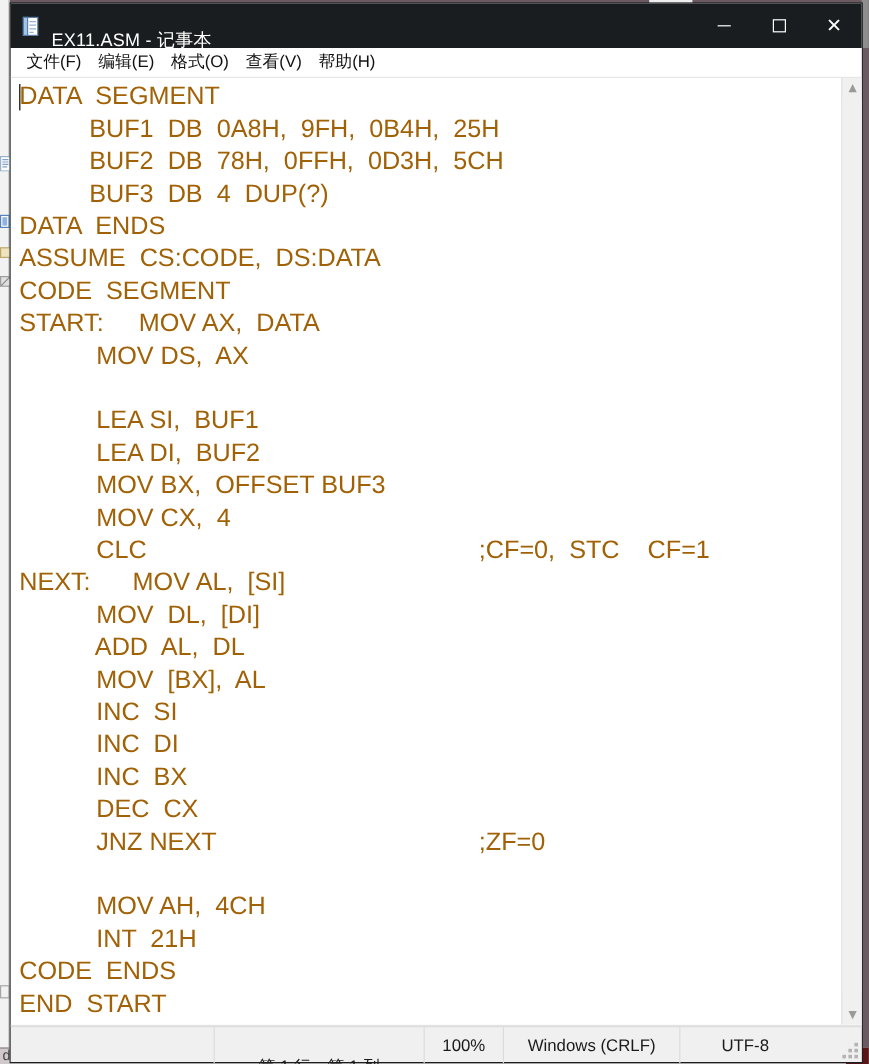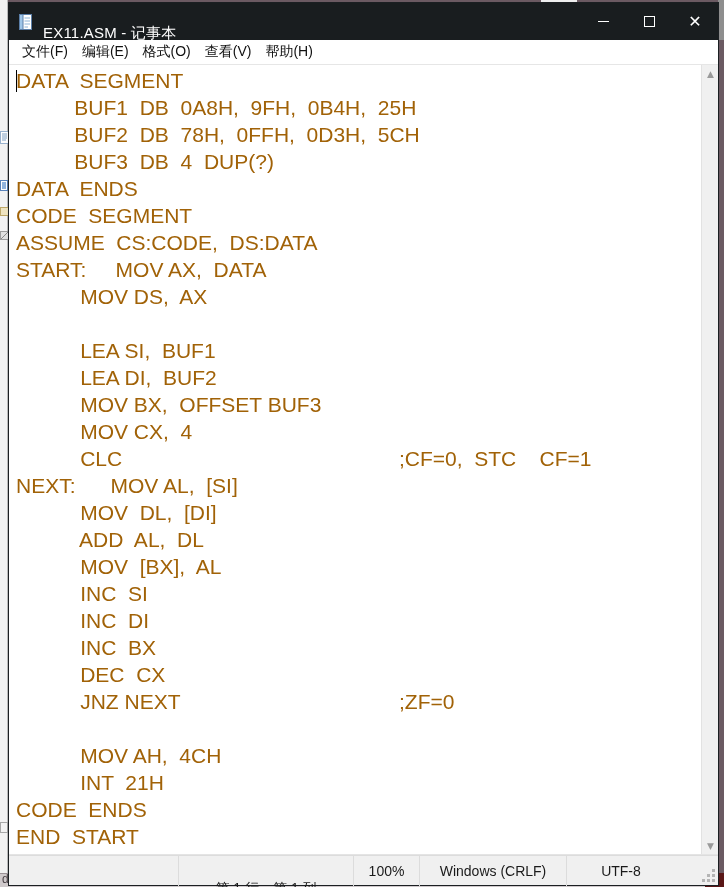"CODE SEGMENT" div.code-line { order: before "ASSUME CS:CODE, DS:DATA" -> after "ASSUME CS:CODE, DS:DATA" }
